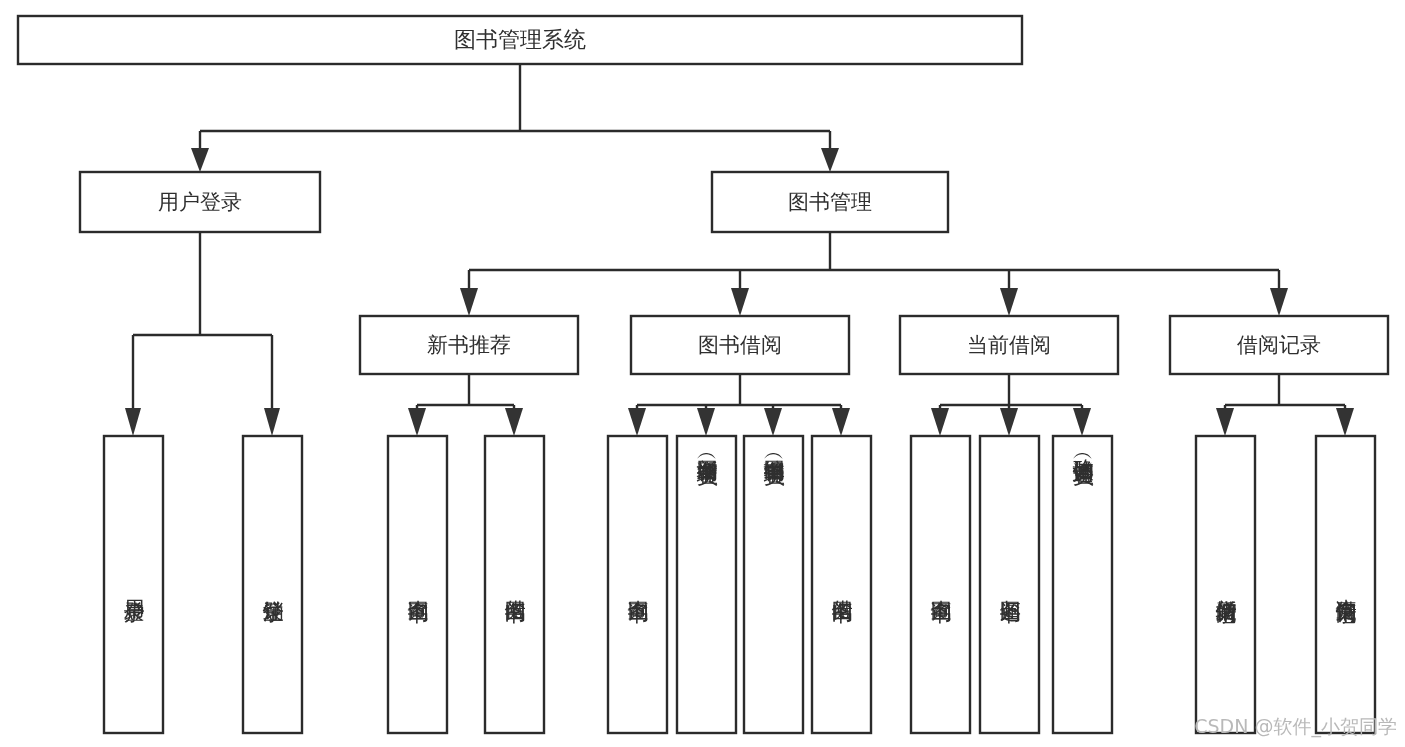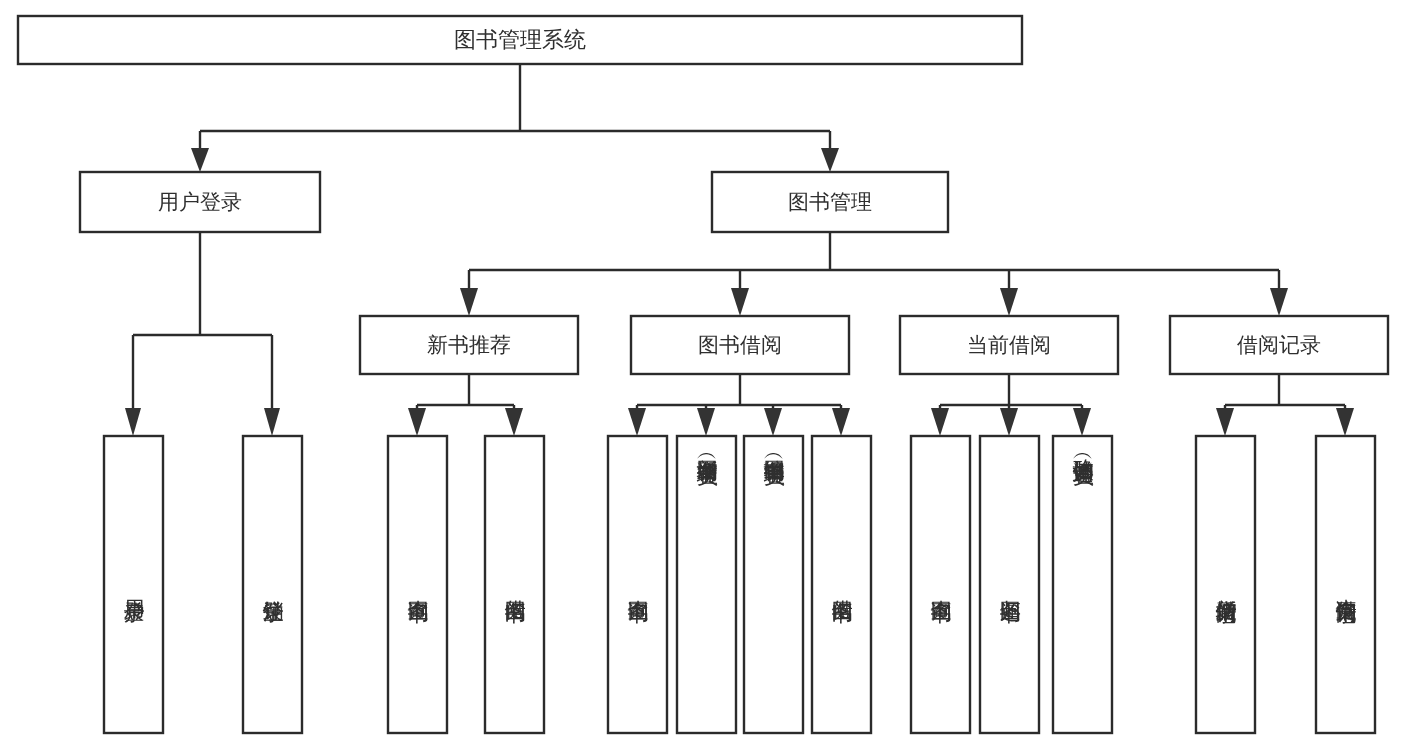"CSDN @软件_小贺同学" div.watermark { html: none -> <div>CSDN @软件_小贺同学</div> }
